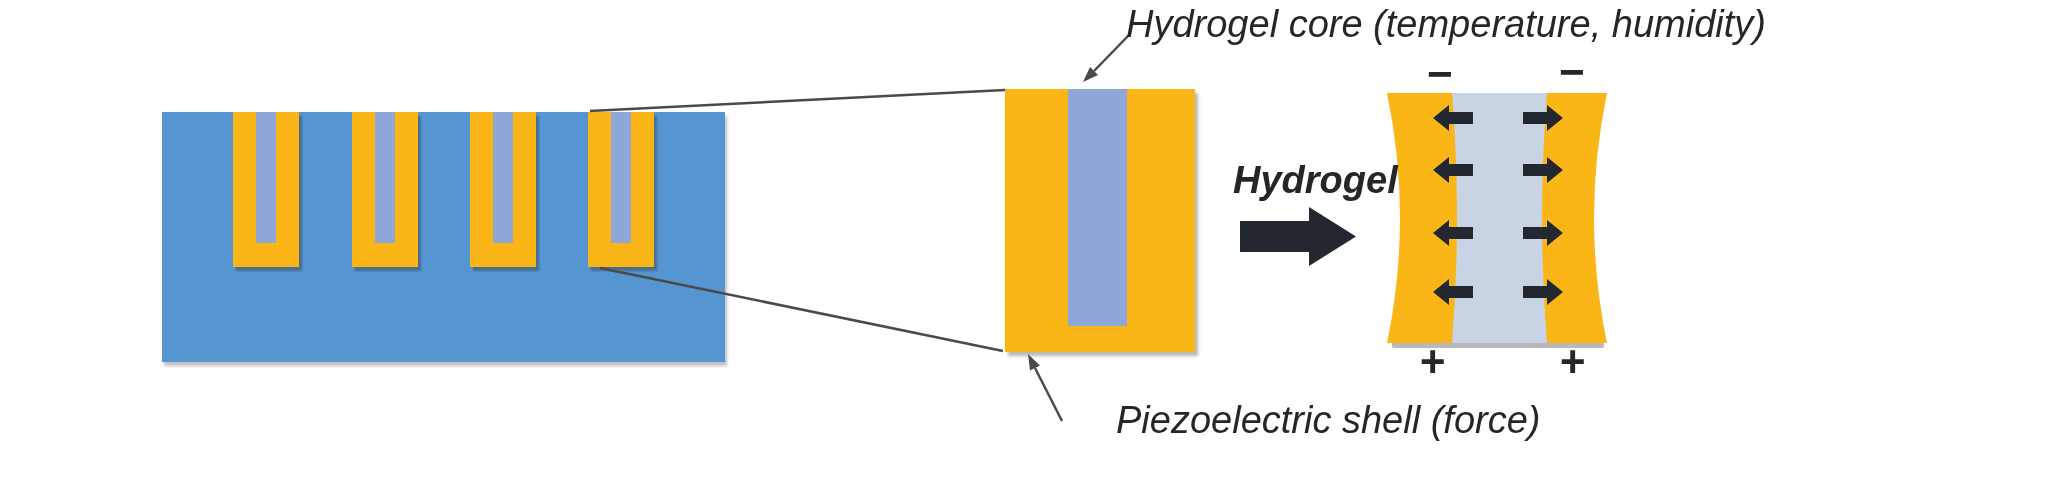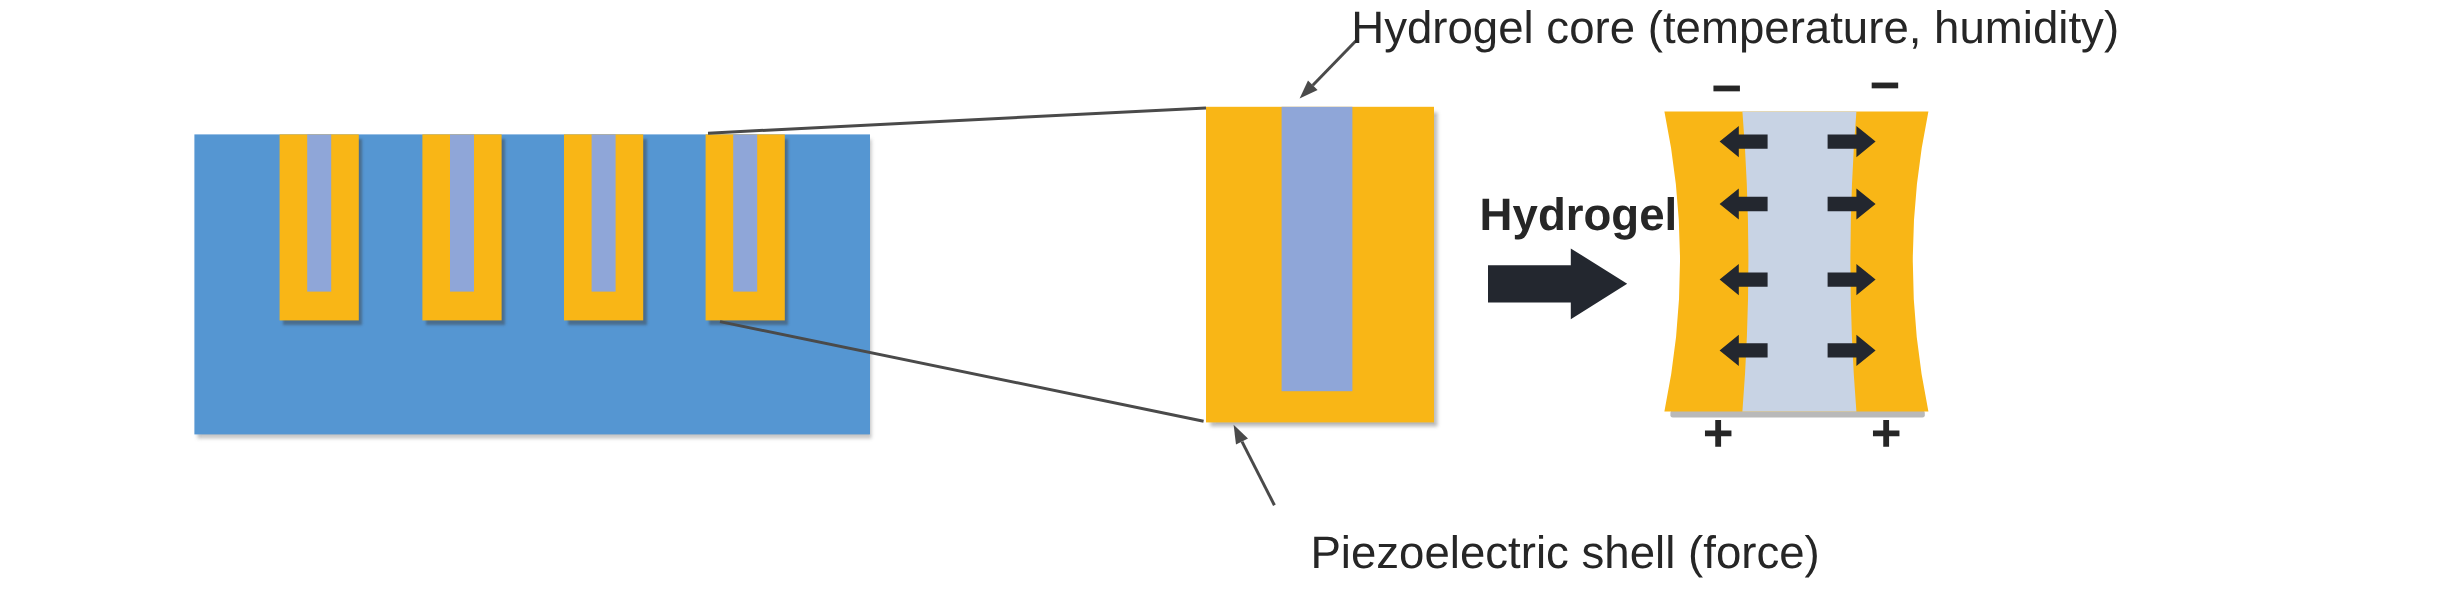"Hydrogel core (temperature, humidity)" #canvas { font-style: none -> italic }
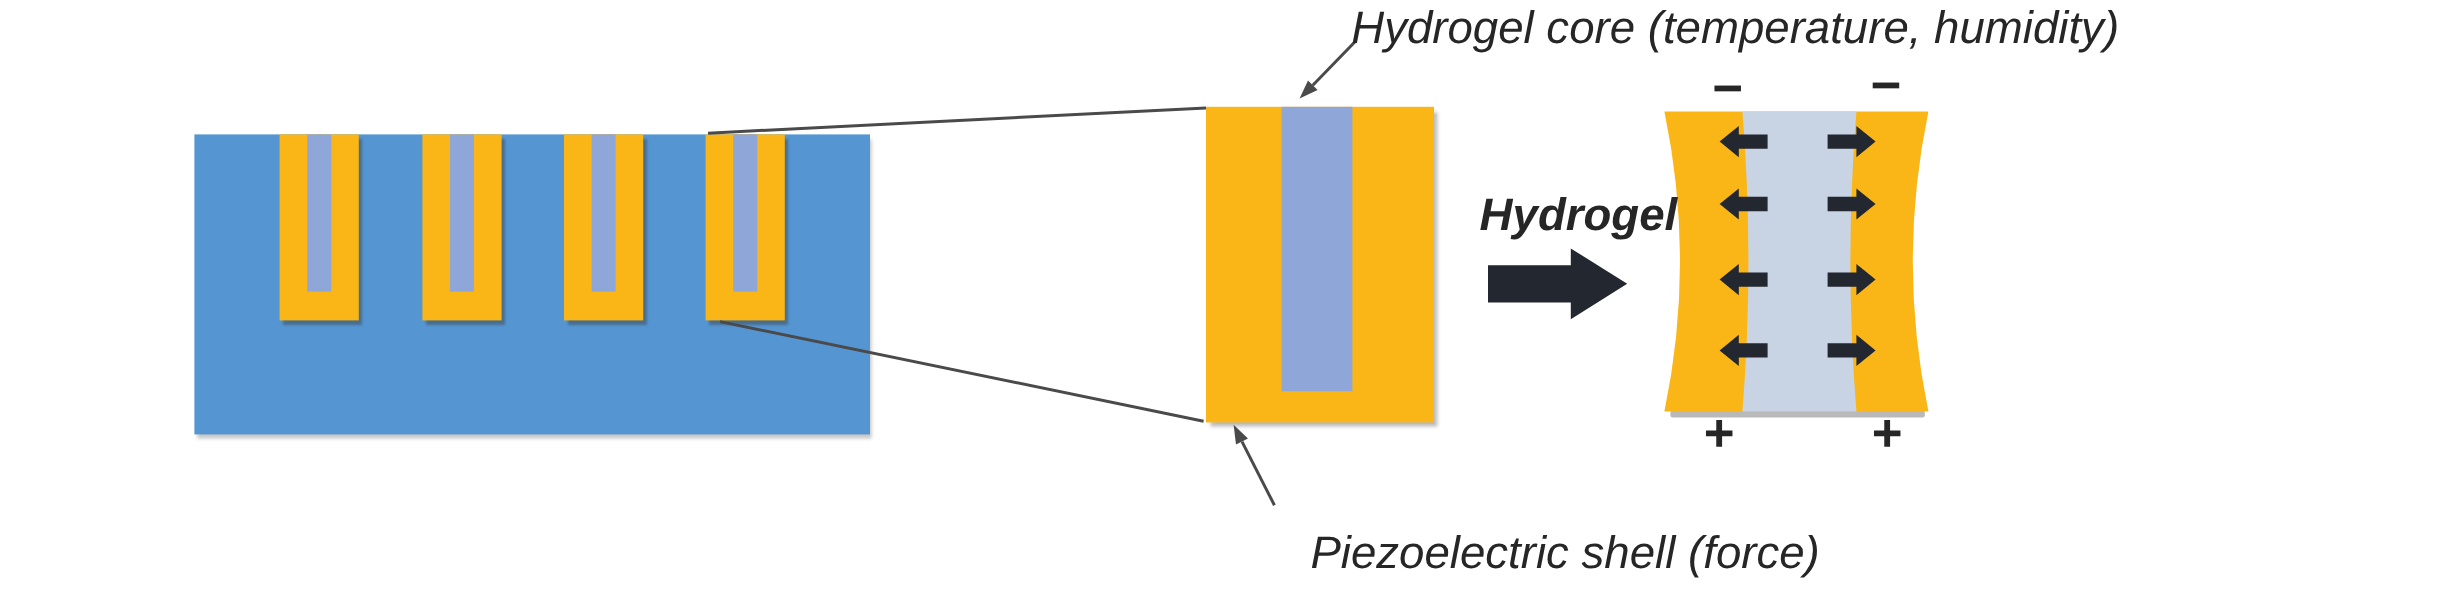"Piezoelectric shell (force)" #lbl-piezo { left: 1092px -> 1116px; margin-top: 41px -> none }
